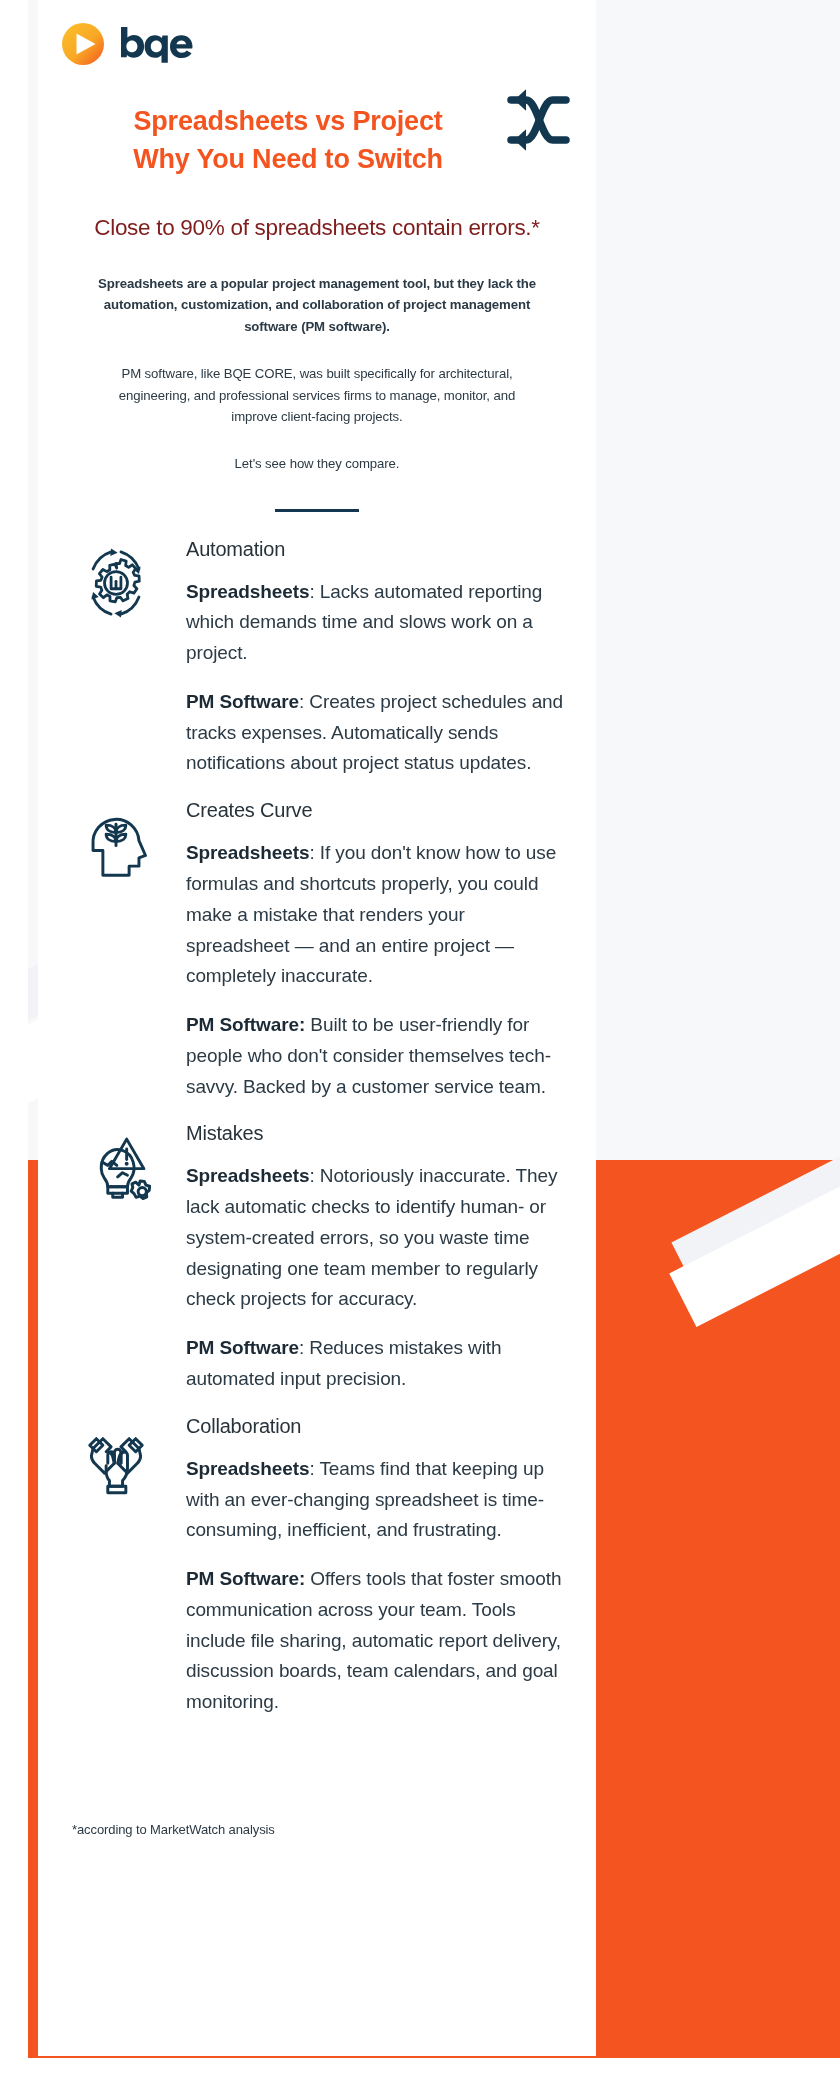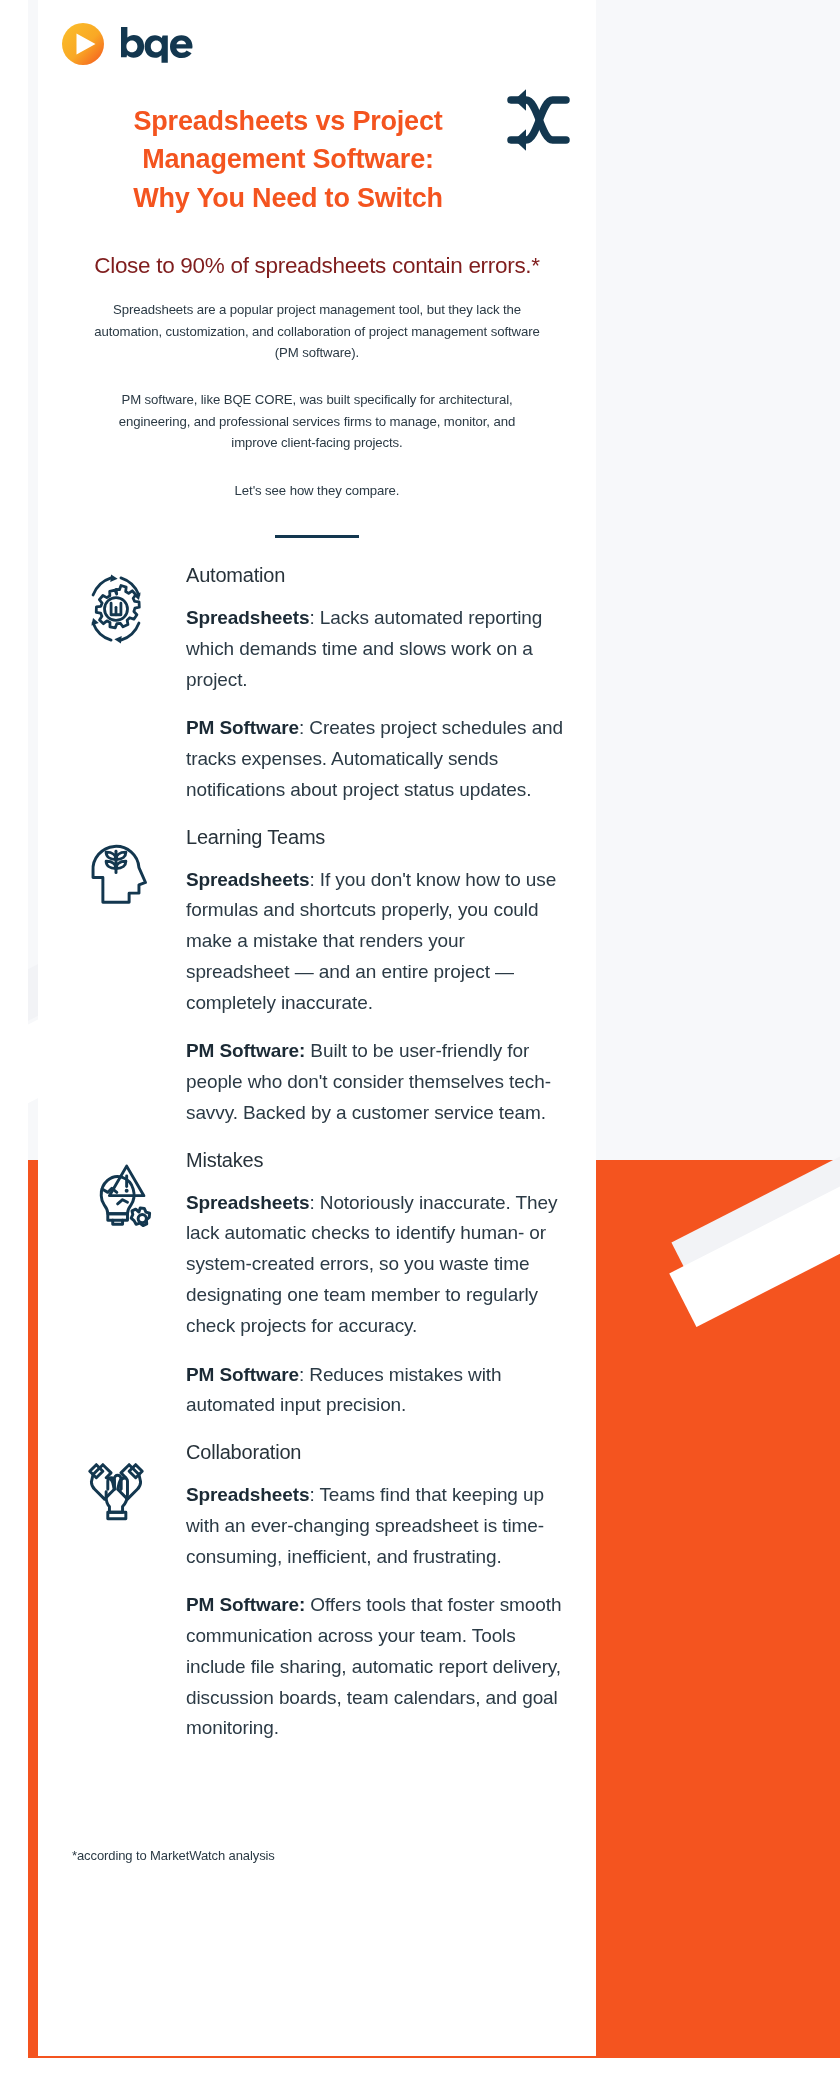"Management Software:" span { html: <span>Management Software:</span> -> none }
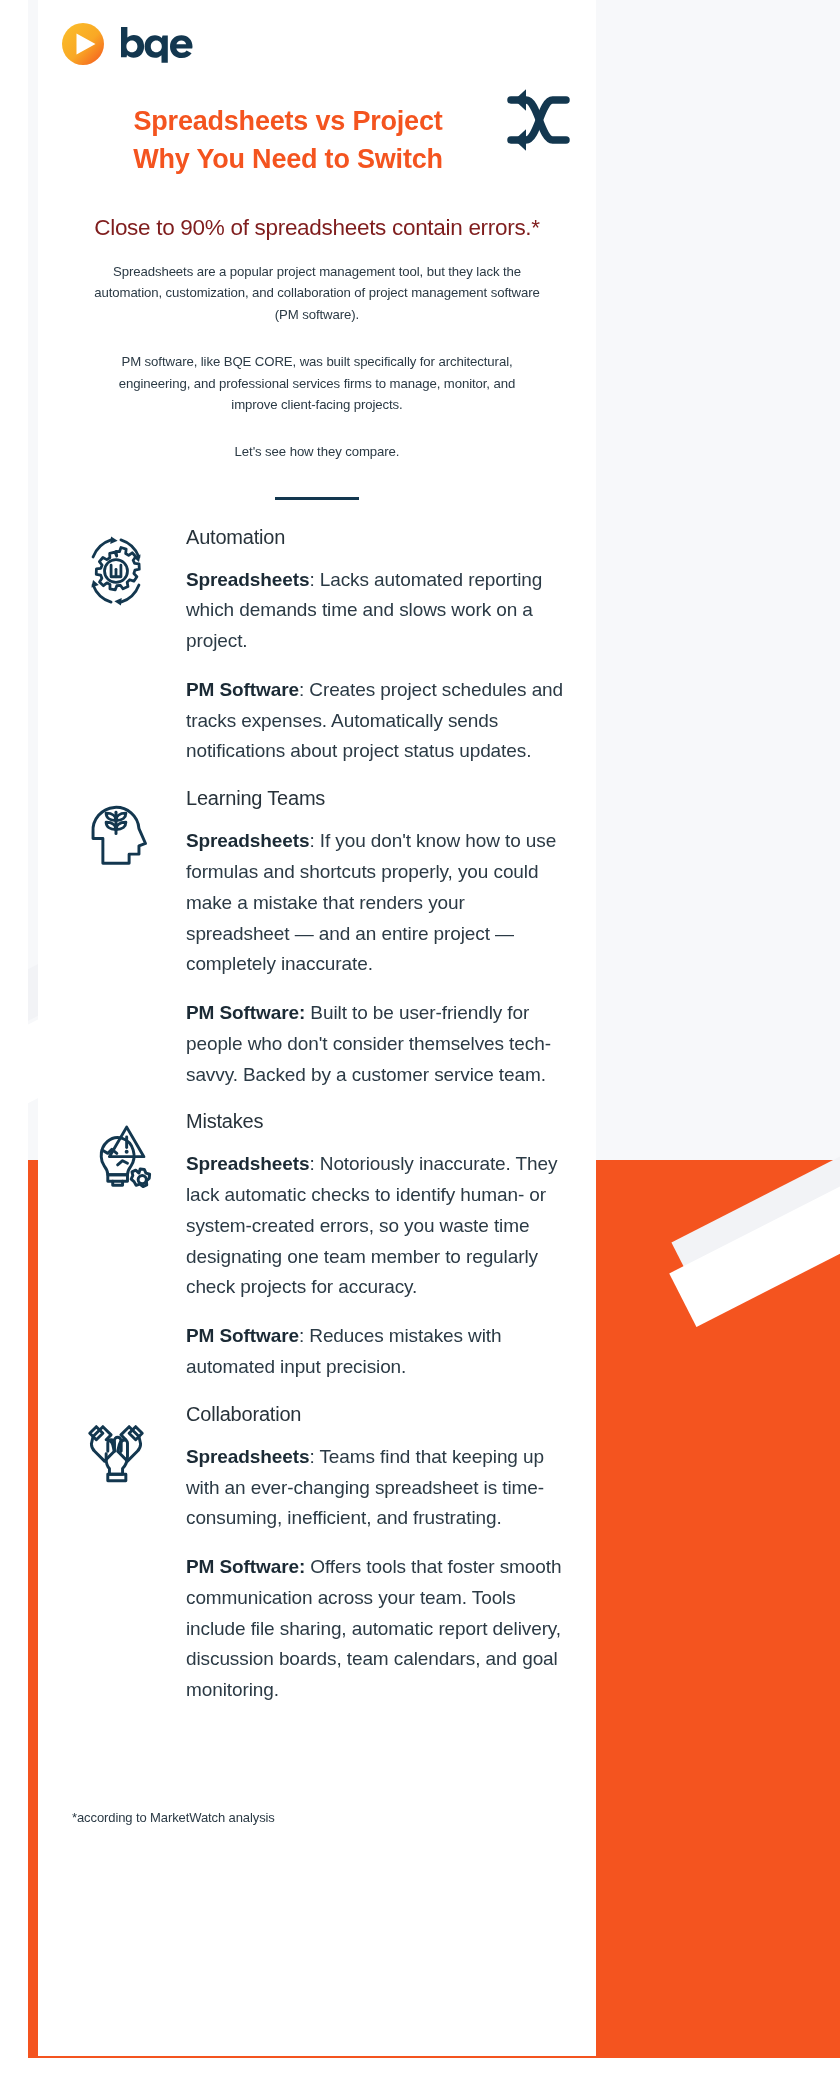"Spreadsheets are a popular project" .intro p.first { font-weight: none -> bold; margin-top: 18px -> 30px }
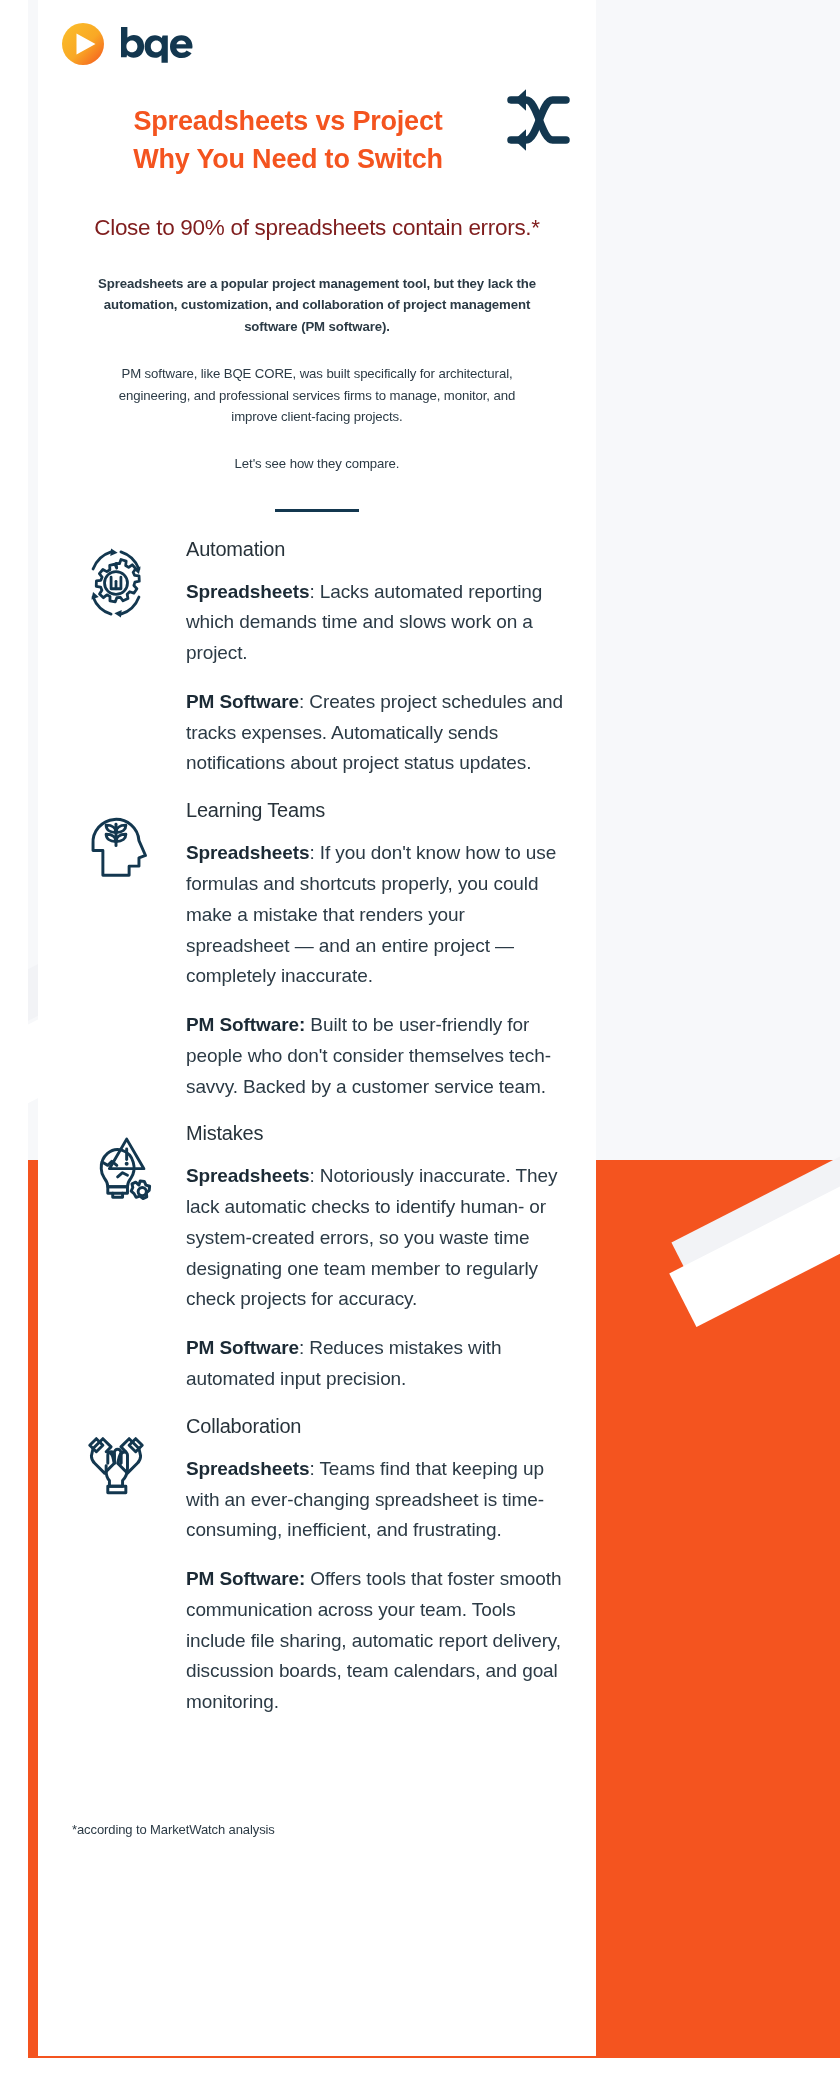"Learning Teams" div.sec-title { text: Learning Teams -> Creates Curve }
